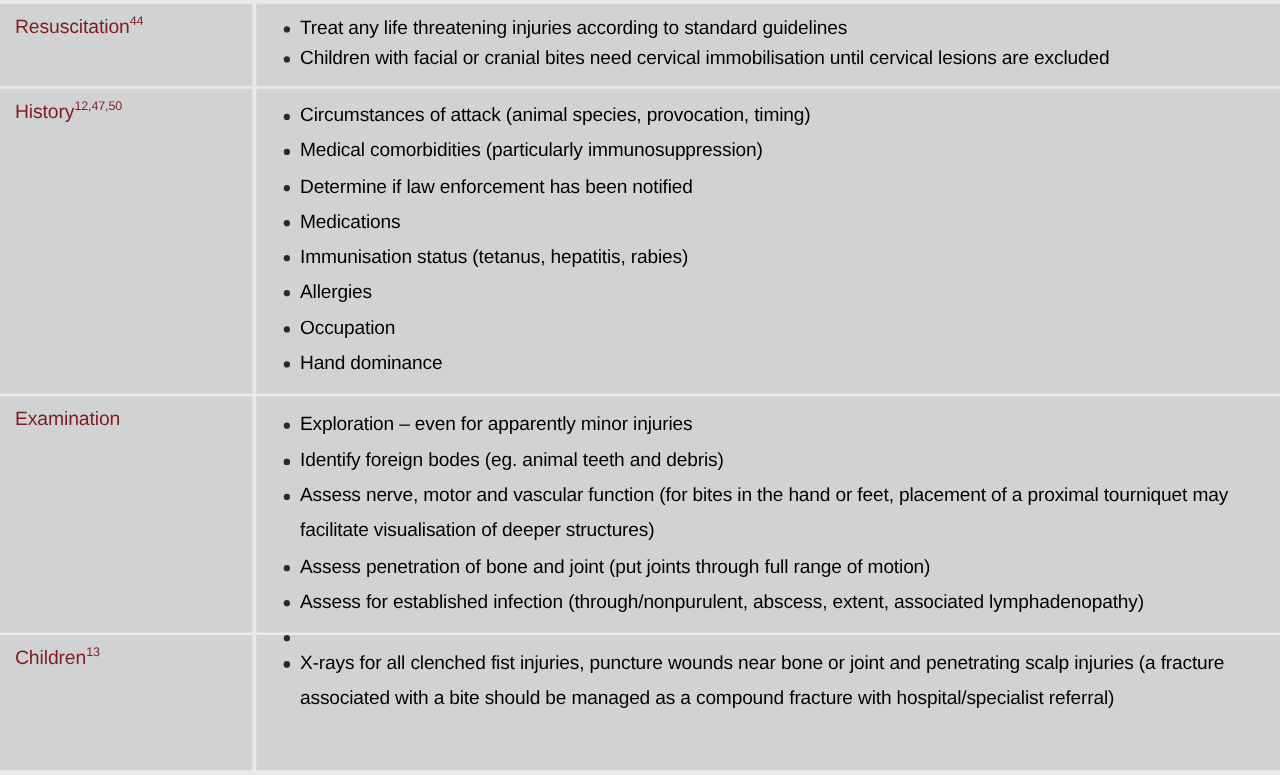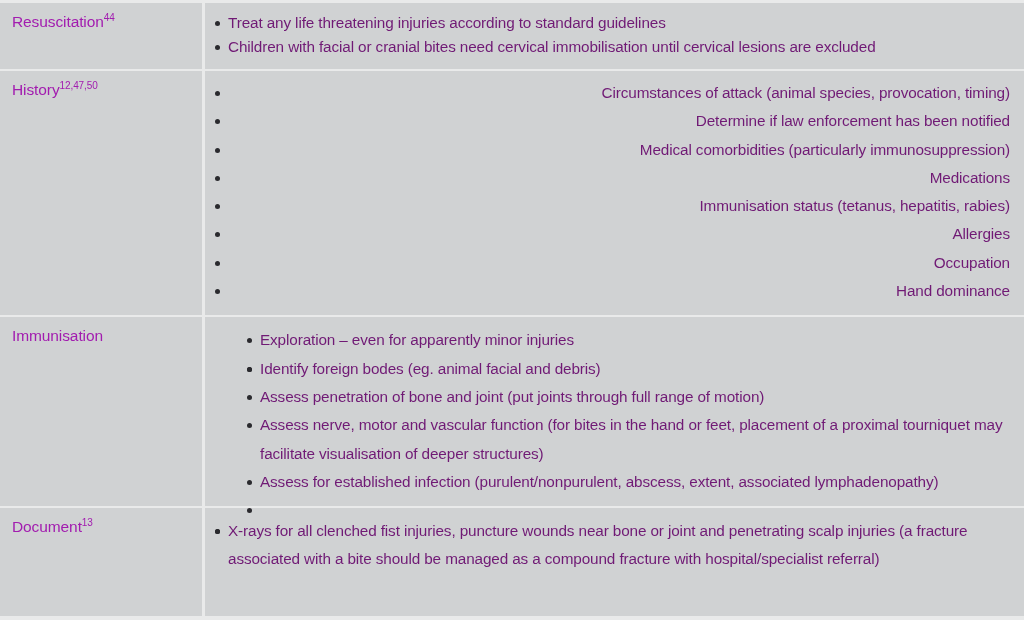"Resuscitation44" .cell-label { color: #a21caf -> #7f1d1d }
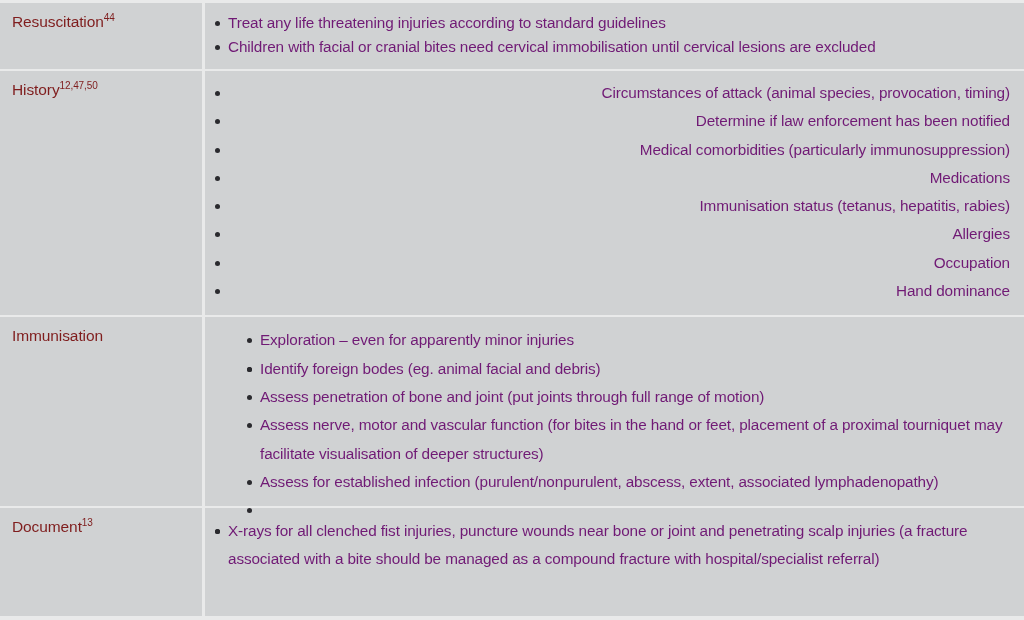"Treat any life threatening injuries" ul.bullets li { color: #701a75 -> #000000; margin: 0 0 0 0 -> 0 0 0 12px }
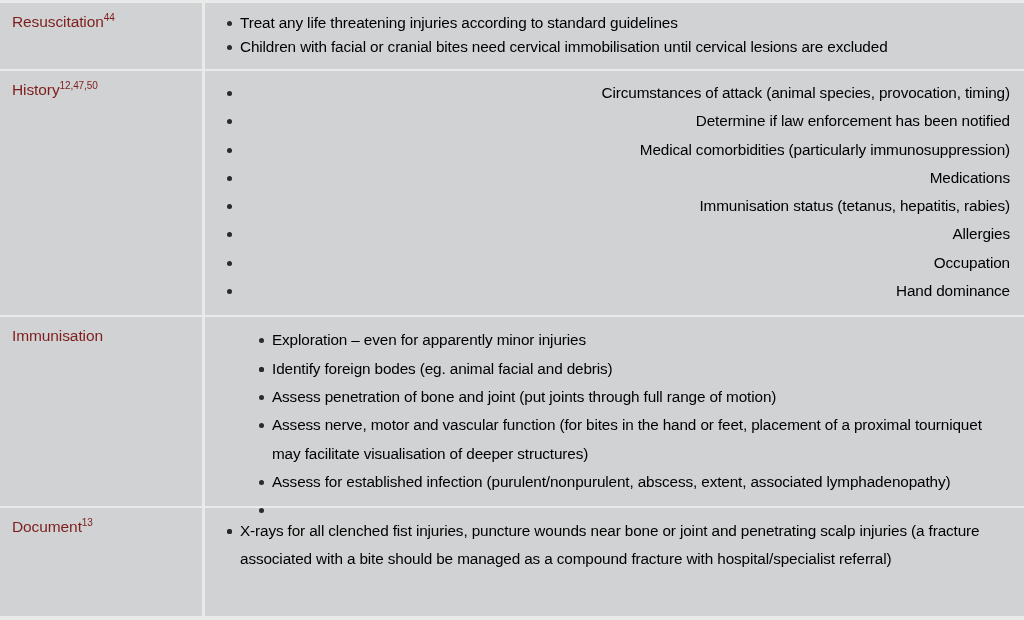"Circumstances of attack (animal species," .row-history ul.bullets li { text-align: right -> none }
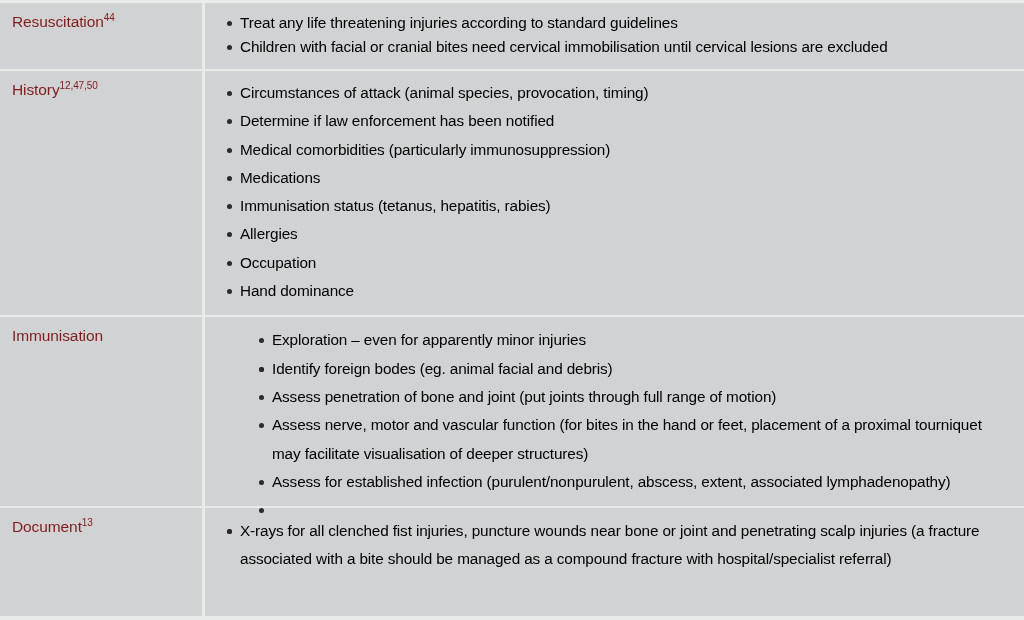"Determine if law enforcement has" li { order: before "Medical comorbidities (particularly" -> after "Medical comorbidities (particularly" }
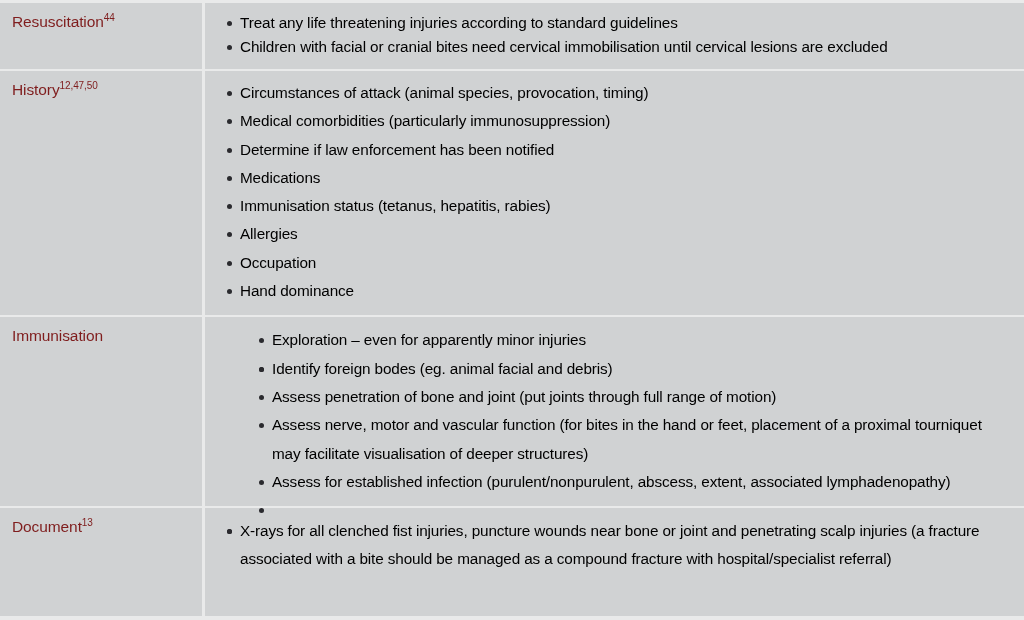"Immunisation" span { text: Immunisation -> Examination }
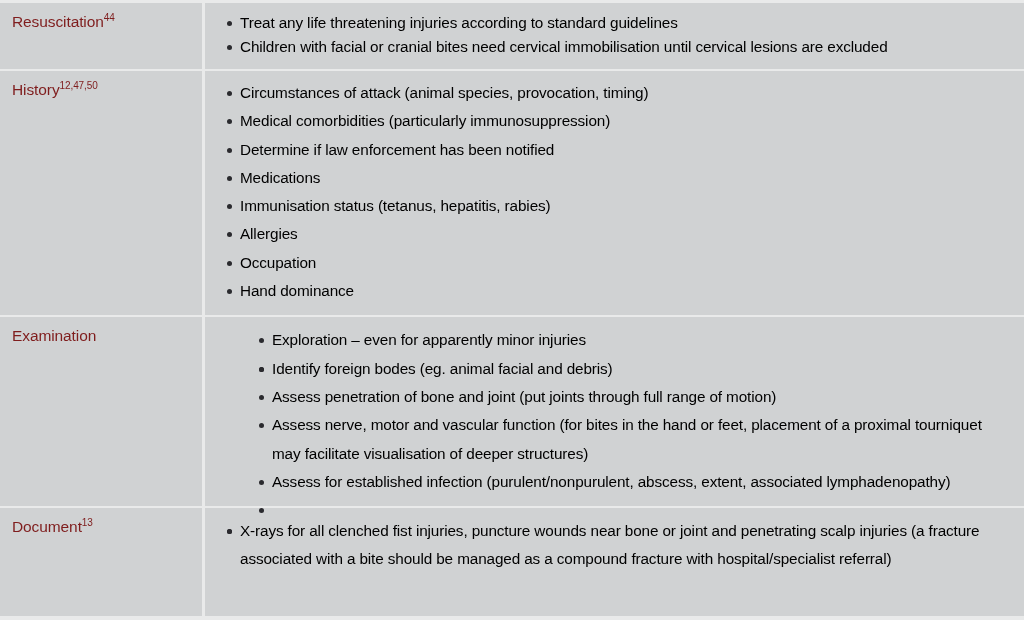"Exploration – even for apparently" .row-examination .cell-content { padding-left: 32px -> none }
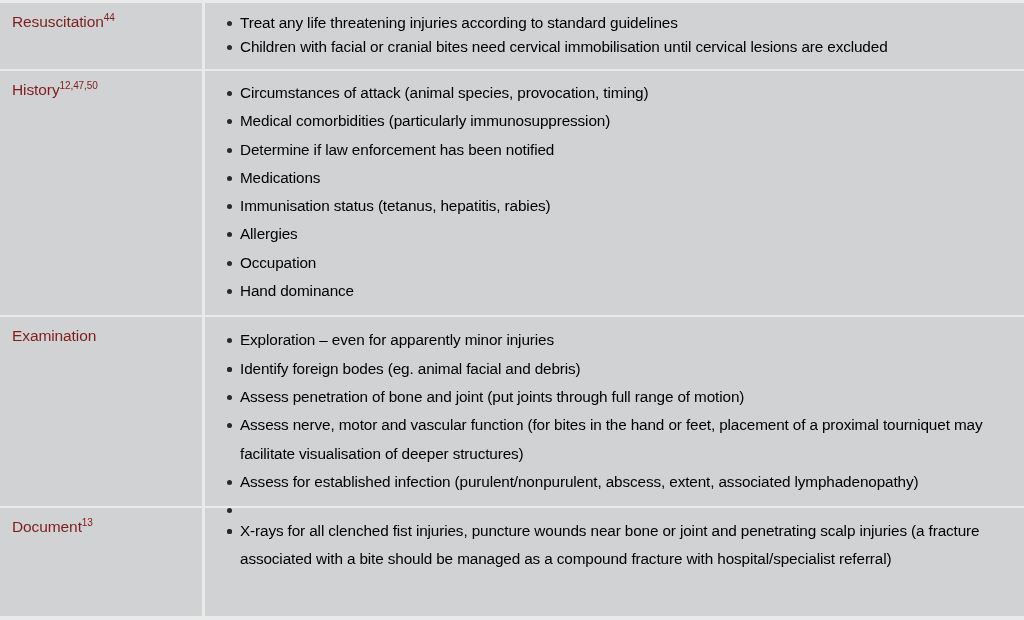"Identify foreign bodes (eg. animal" span { text: facial -> teeth }
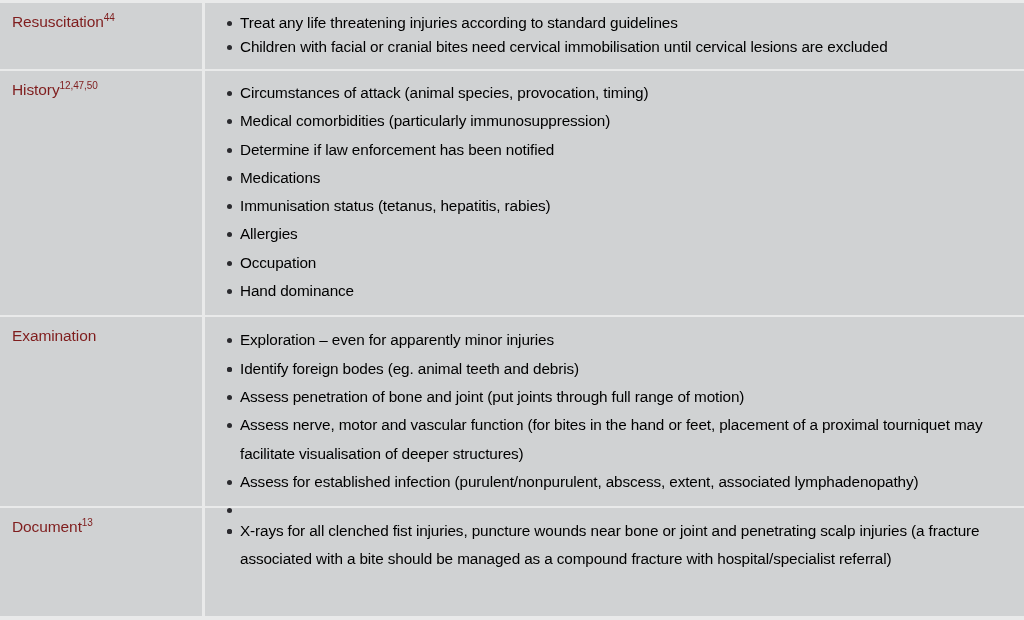"Assess penetration of bone and" li { order: before "Assess nerve, motor and vascular" -> after "Assess nerve, motor and vascular" }
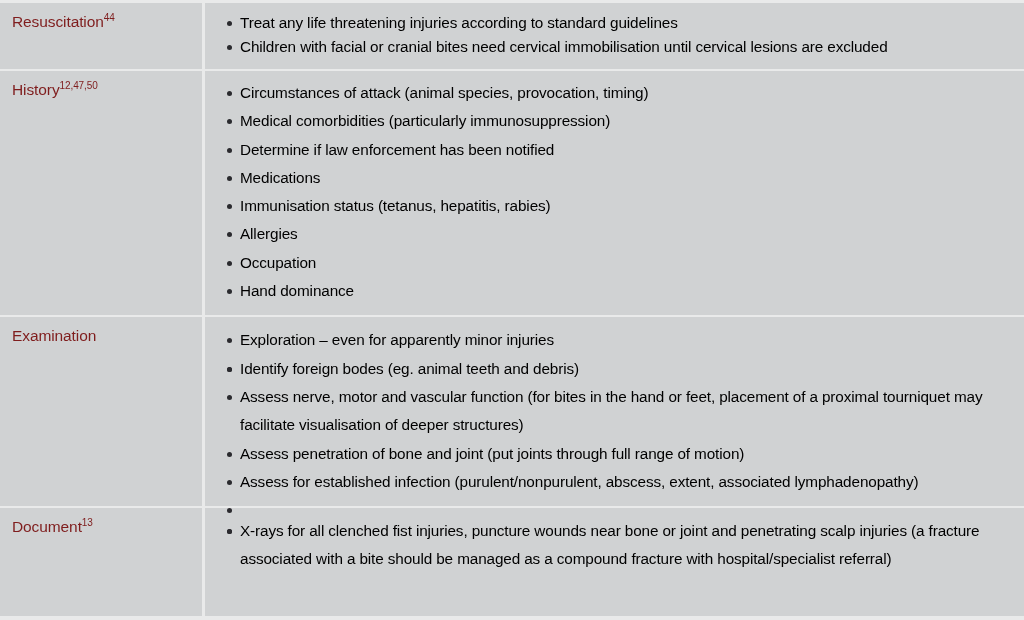"Assess for established infection" span { text: purulent/nonpurulent -> through/nonpurulent }
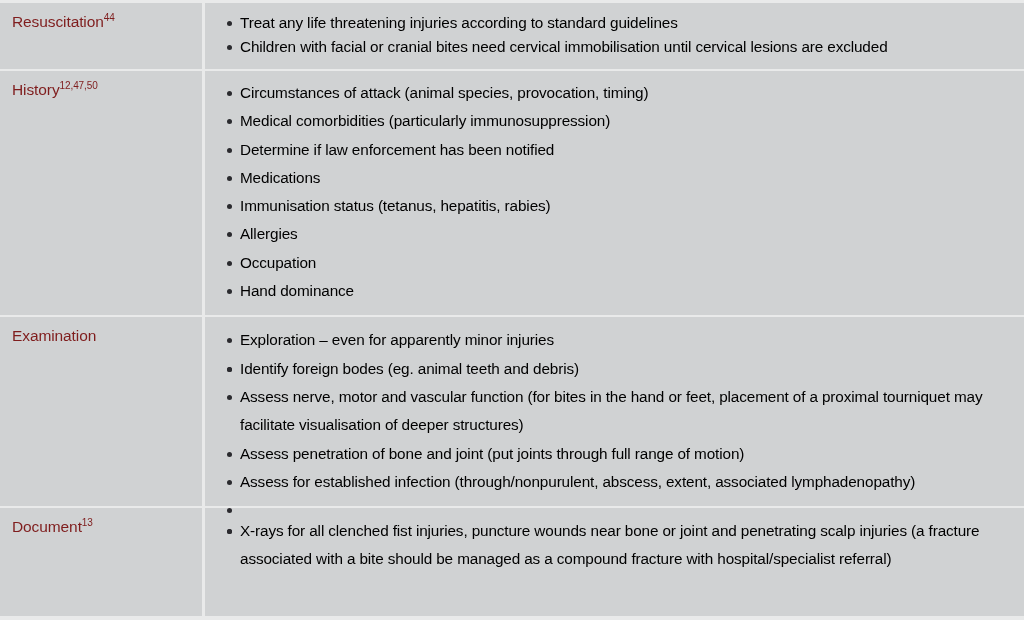"Document" span { text: Document -> Children }
